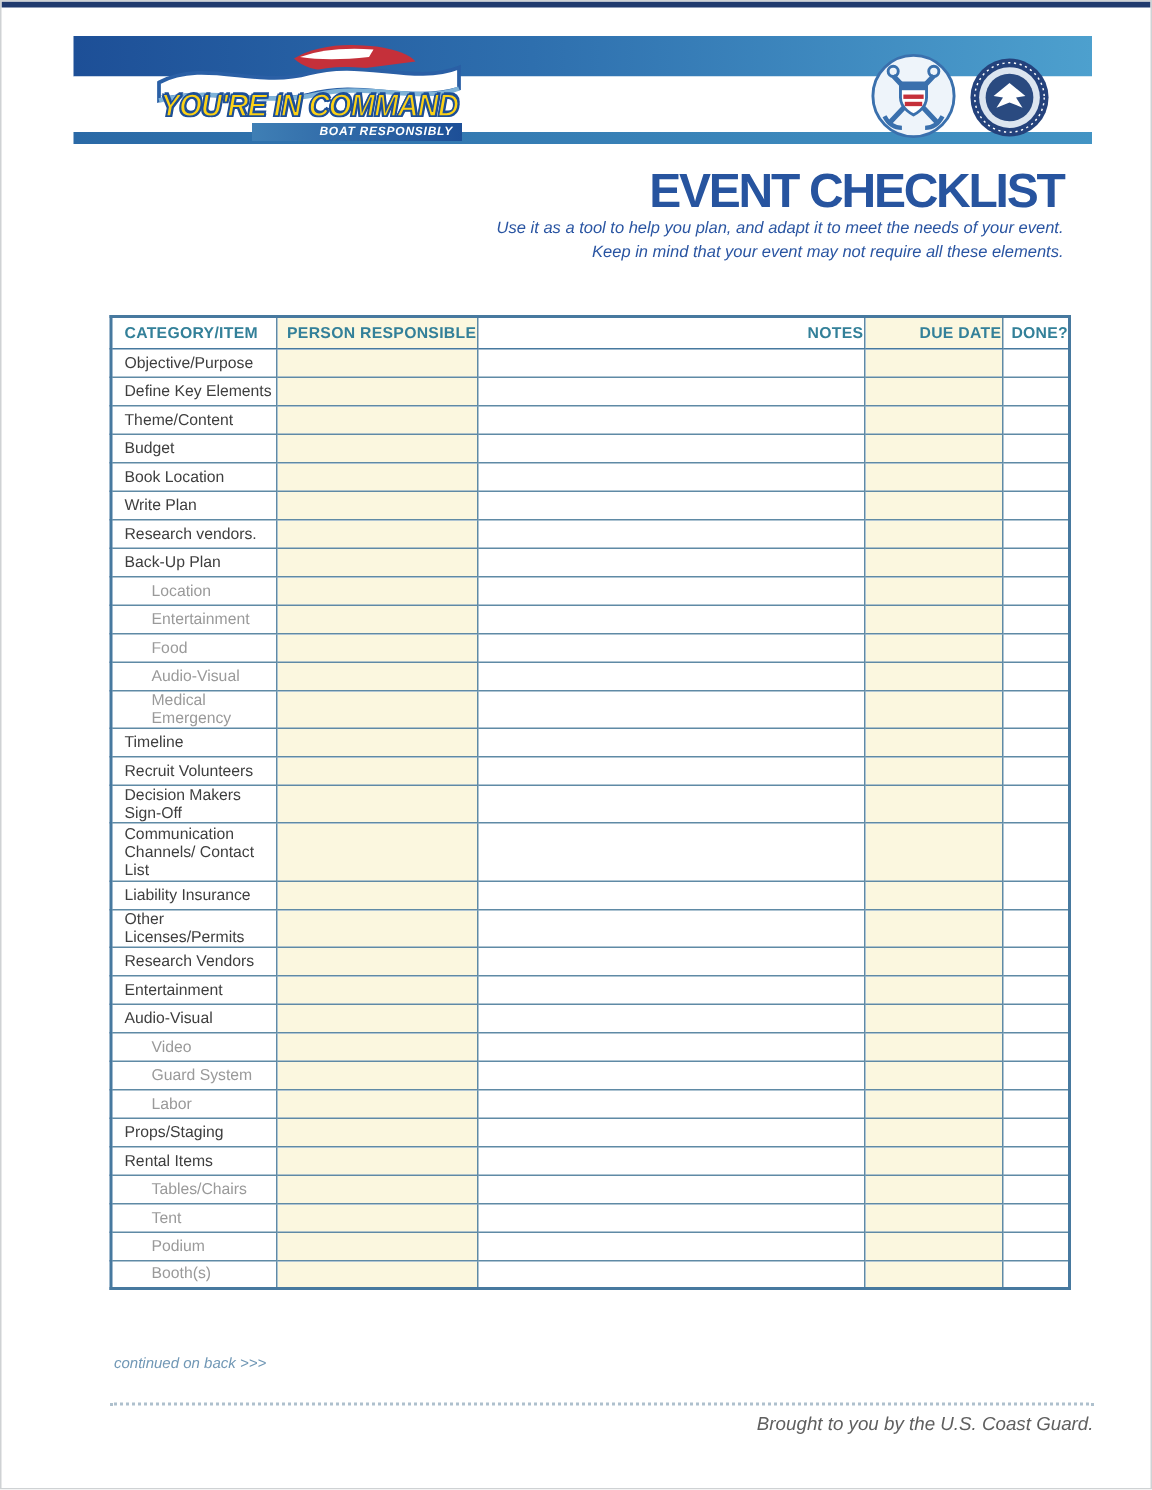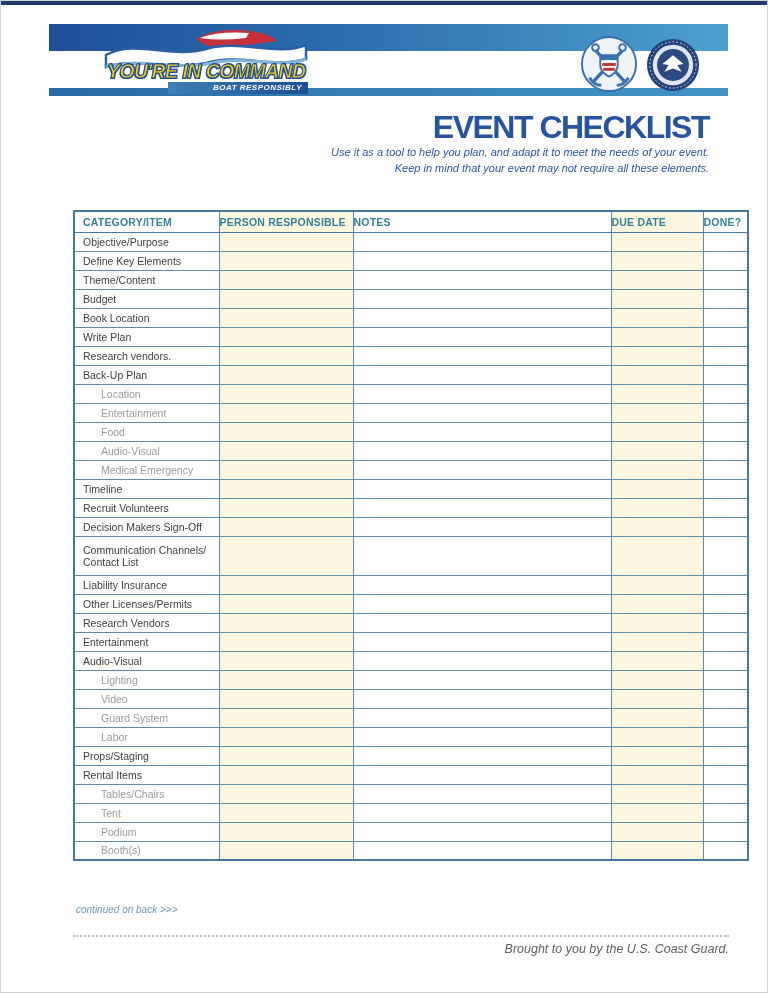"CATEGORY/ITEM" th.col-category { width: 145px -> 110px }
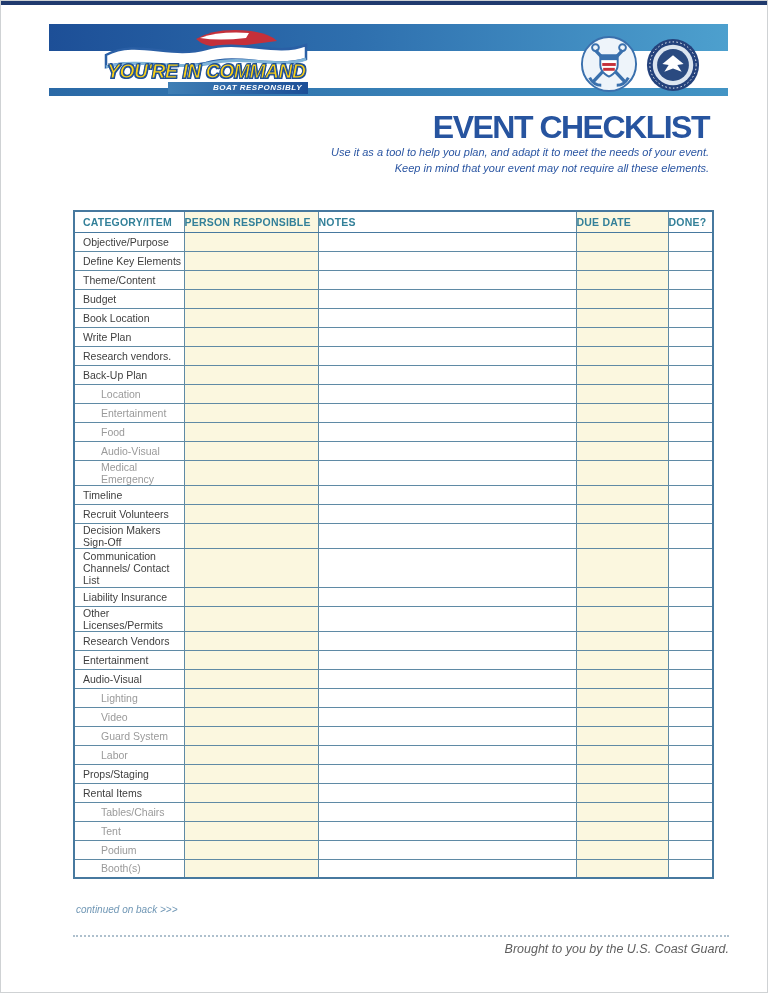"PERSON RESPONSIBLE" th { text-align: left -> right }
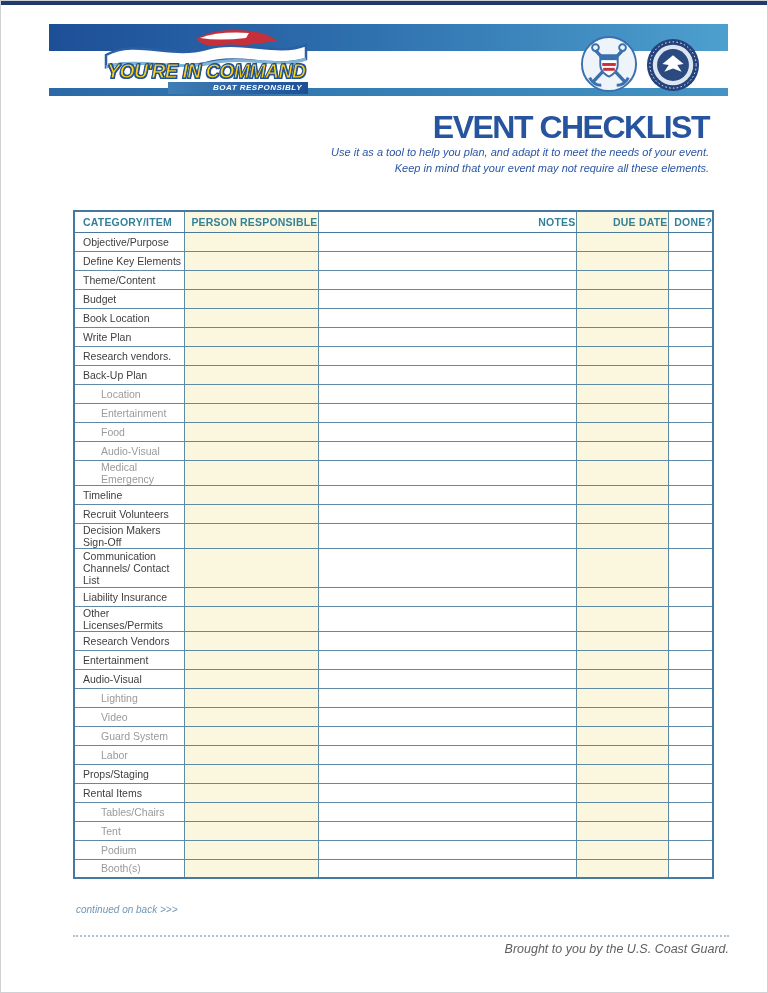"Lighting" tr.sub { html: <tr> <td>Lighting</td> <td></td> <td></td> <td></td> <td></td> </tr> -> none }
